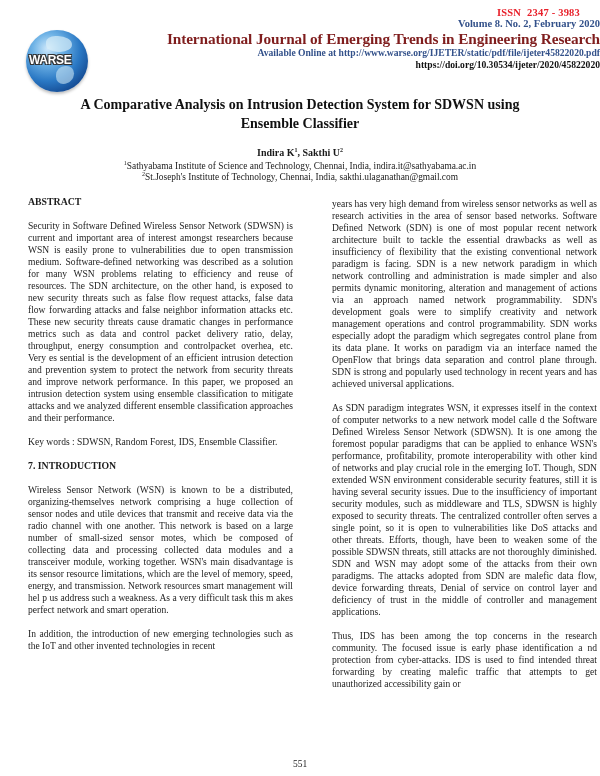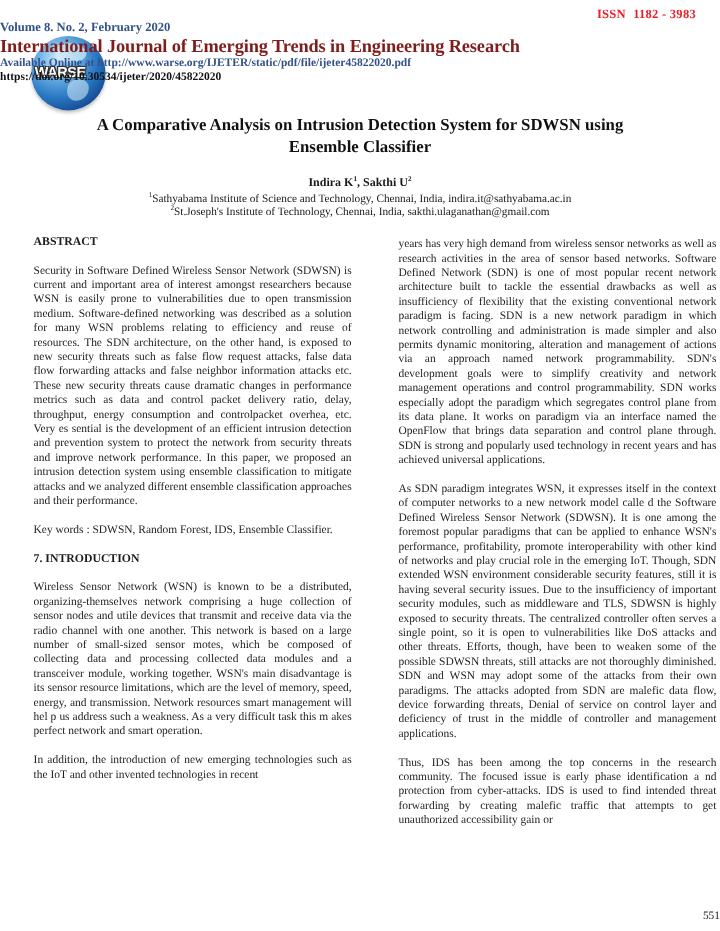"1182 - 3983" span { text: 1182 -> 2347 }
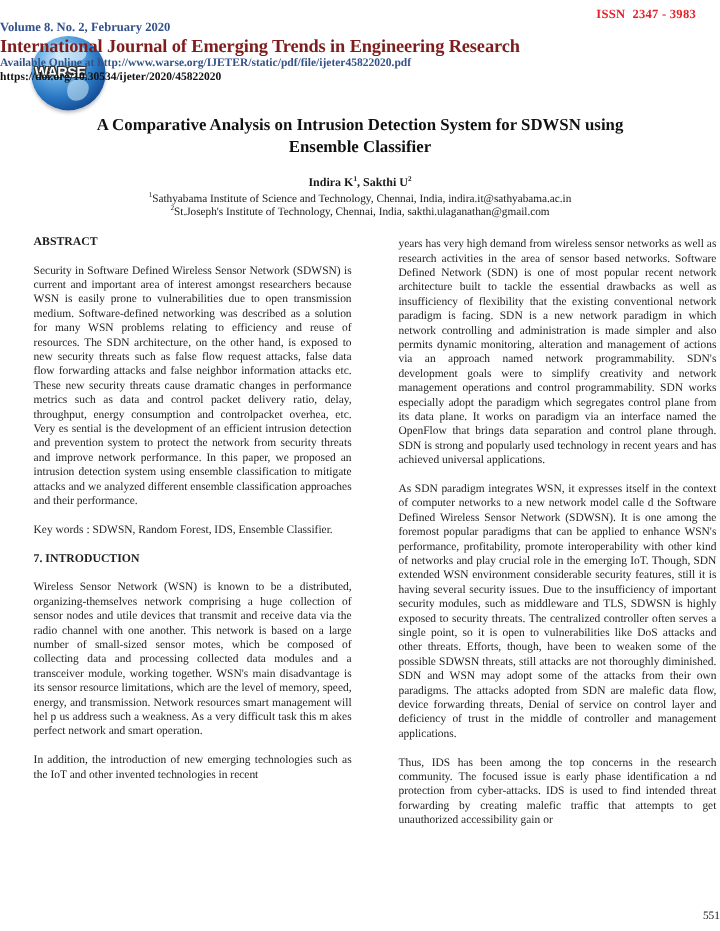"Volume 8. No. 2, February" .header { text-align: left -> right }
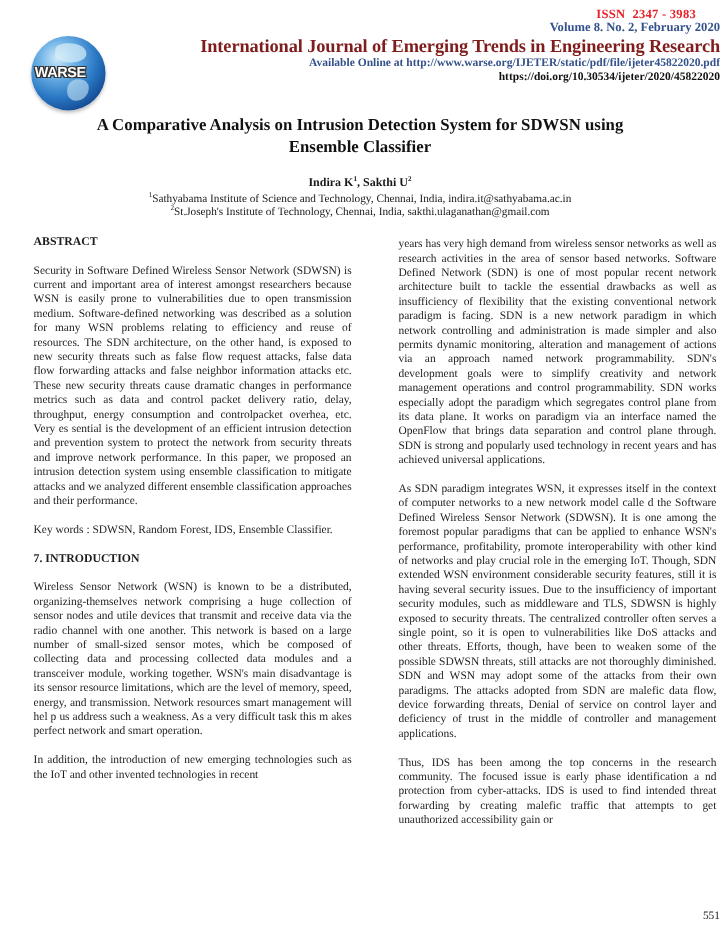"551" .pagenum { text-align: right -> center }
